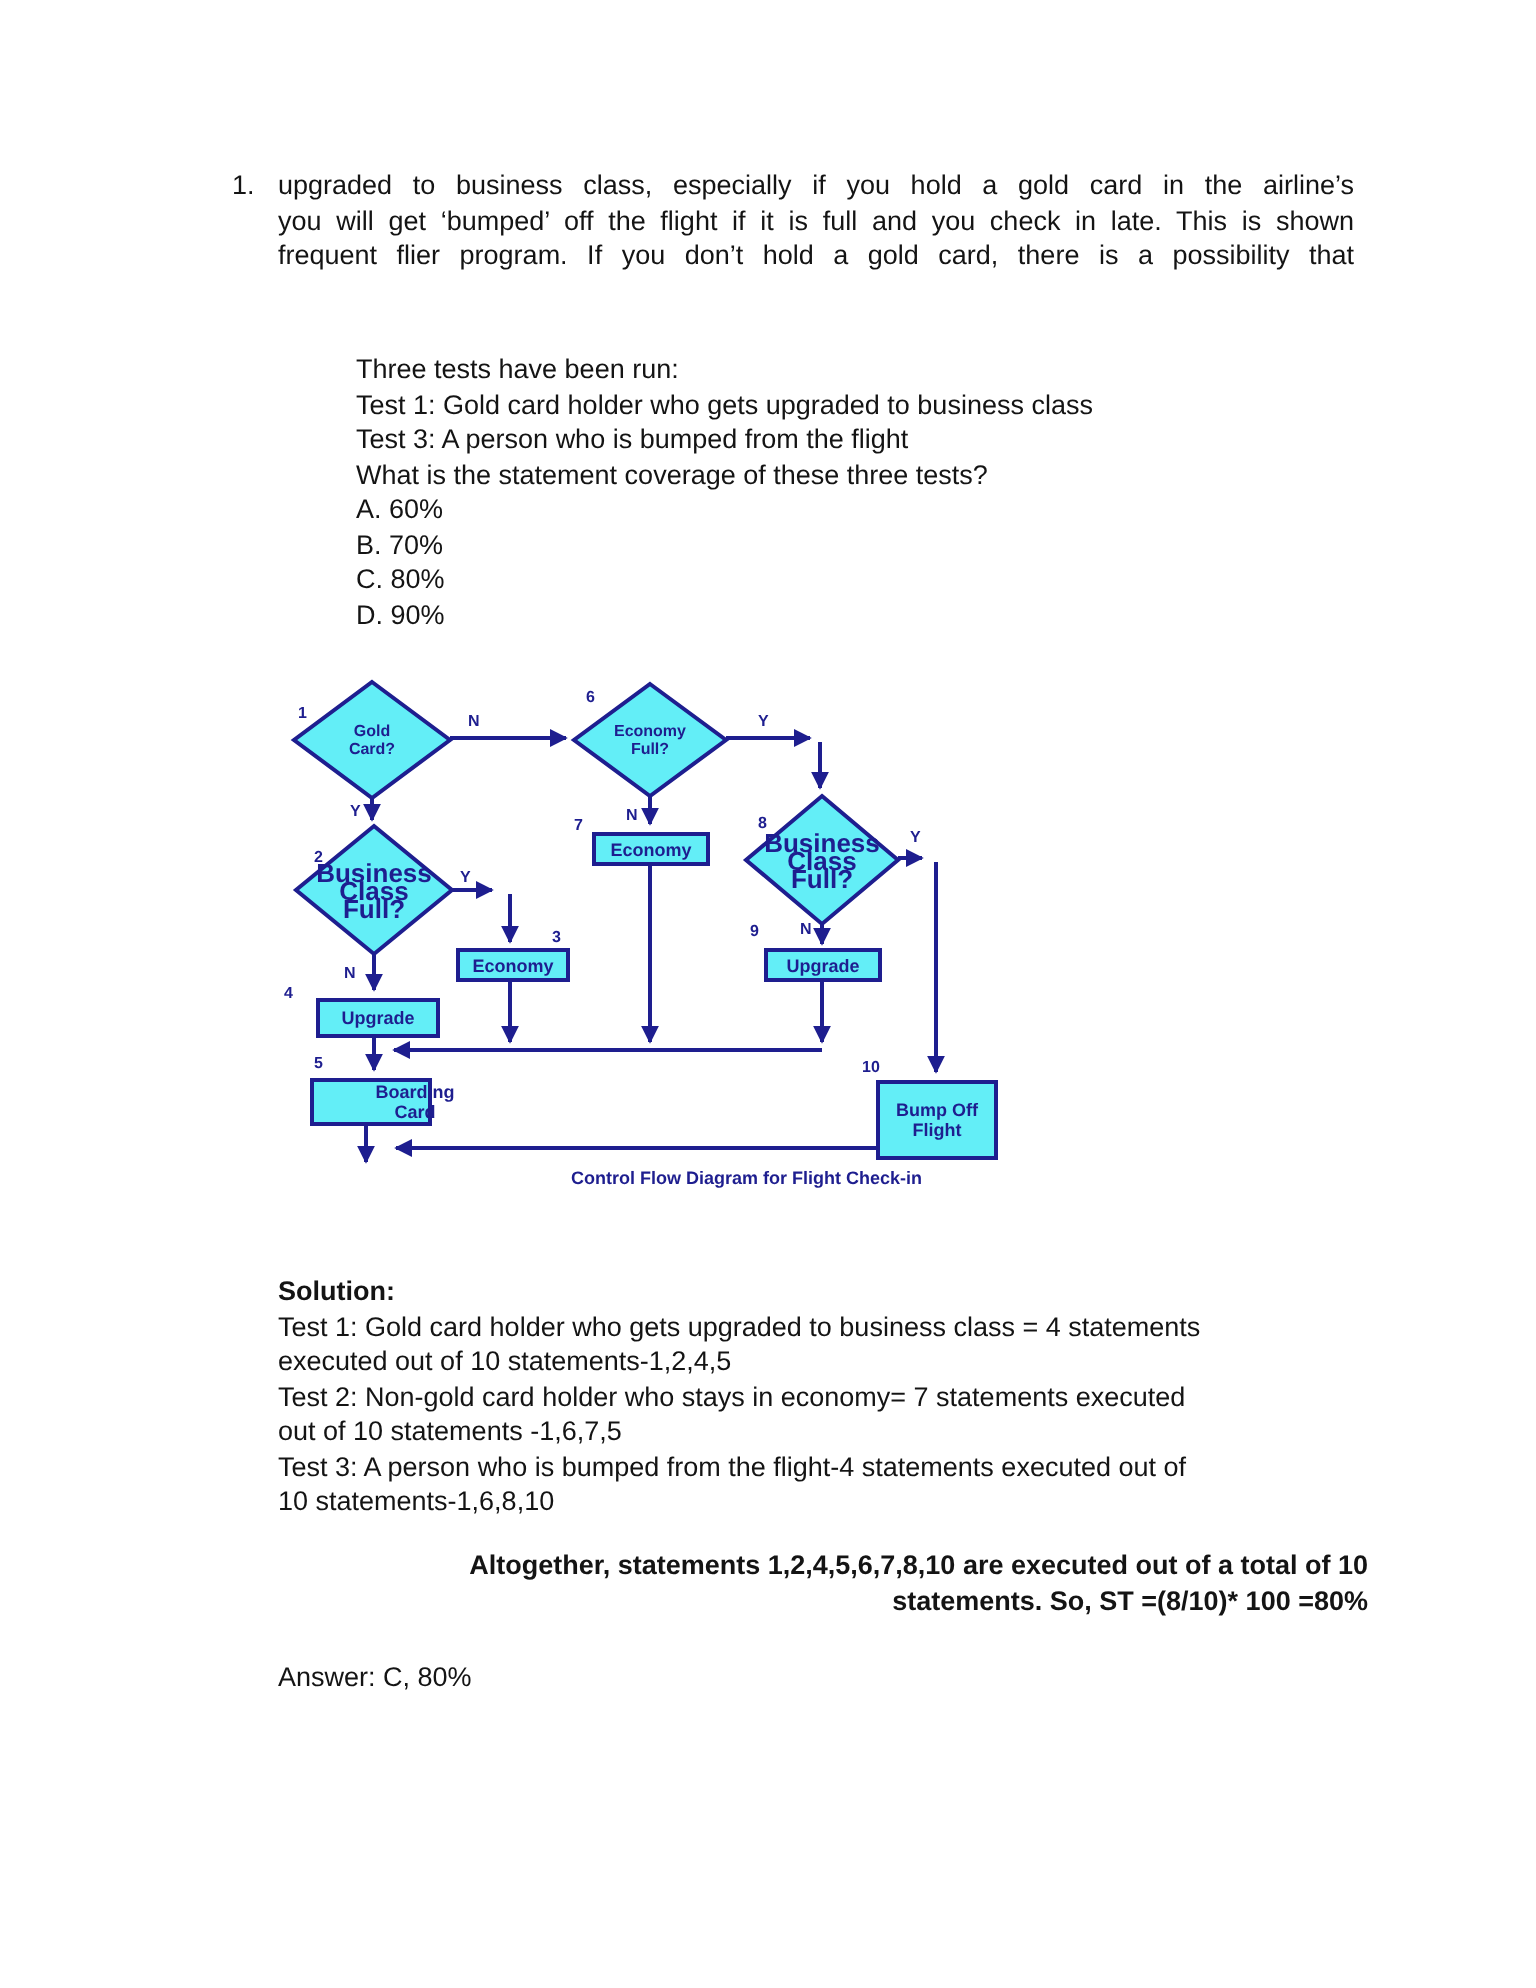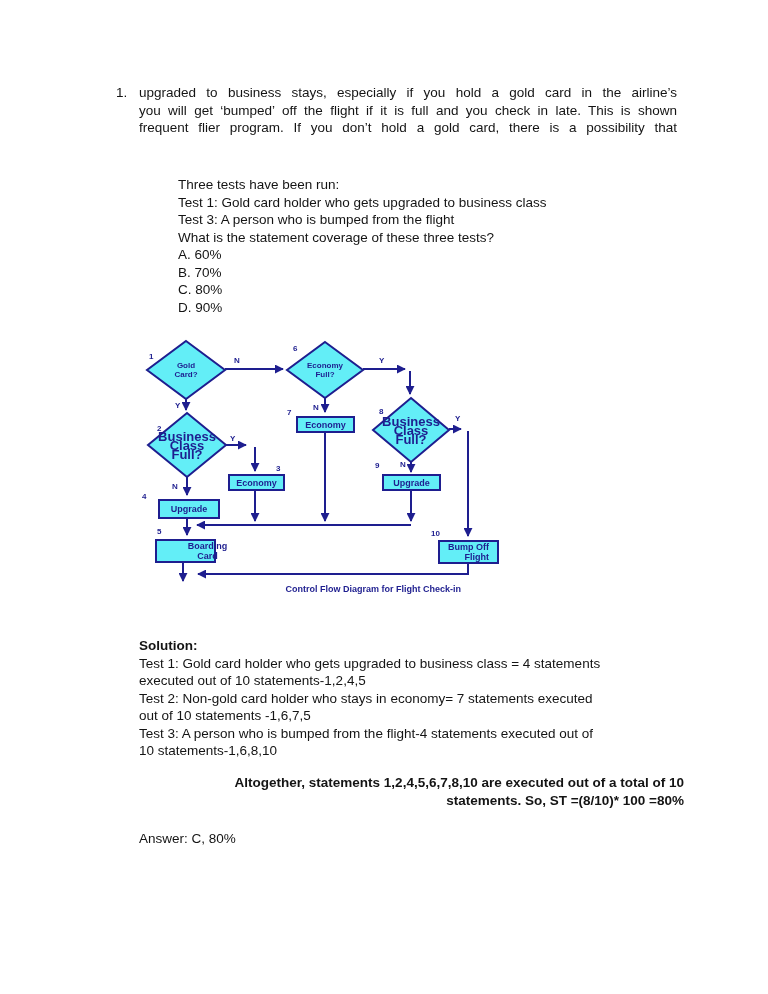"upgraded to business stays, especially" div.line { text: stays -> class }
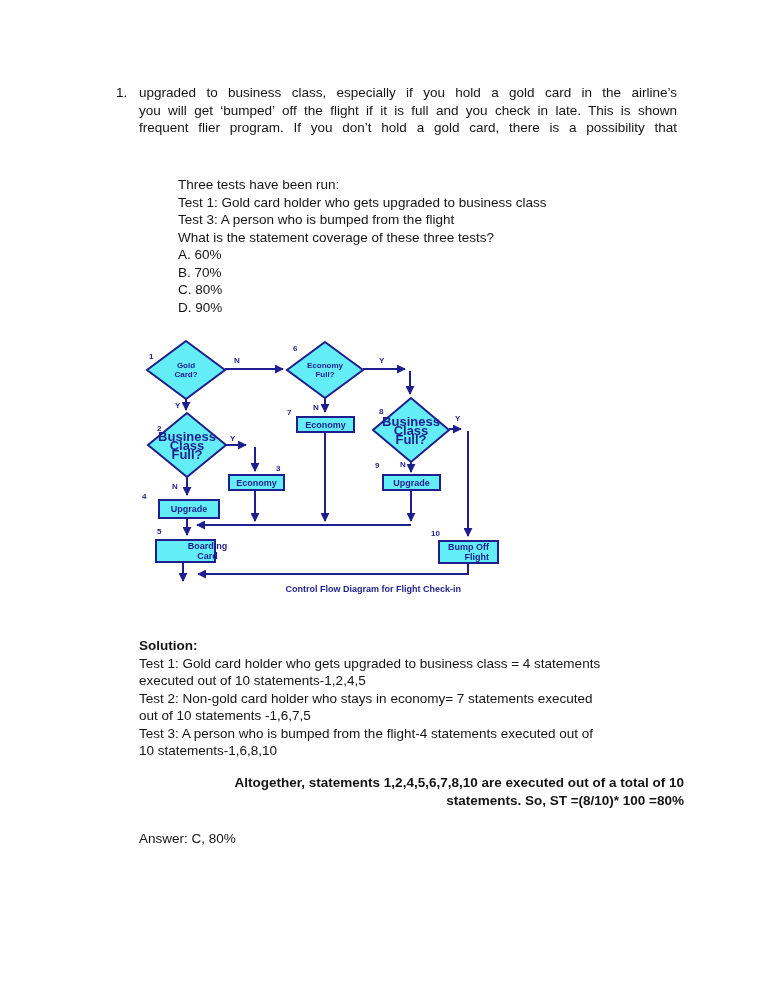"Bump Off" div.pbox { height: 24px -> 40px; text-align: right -> none }
